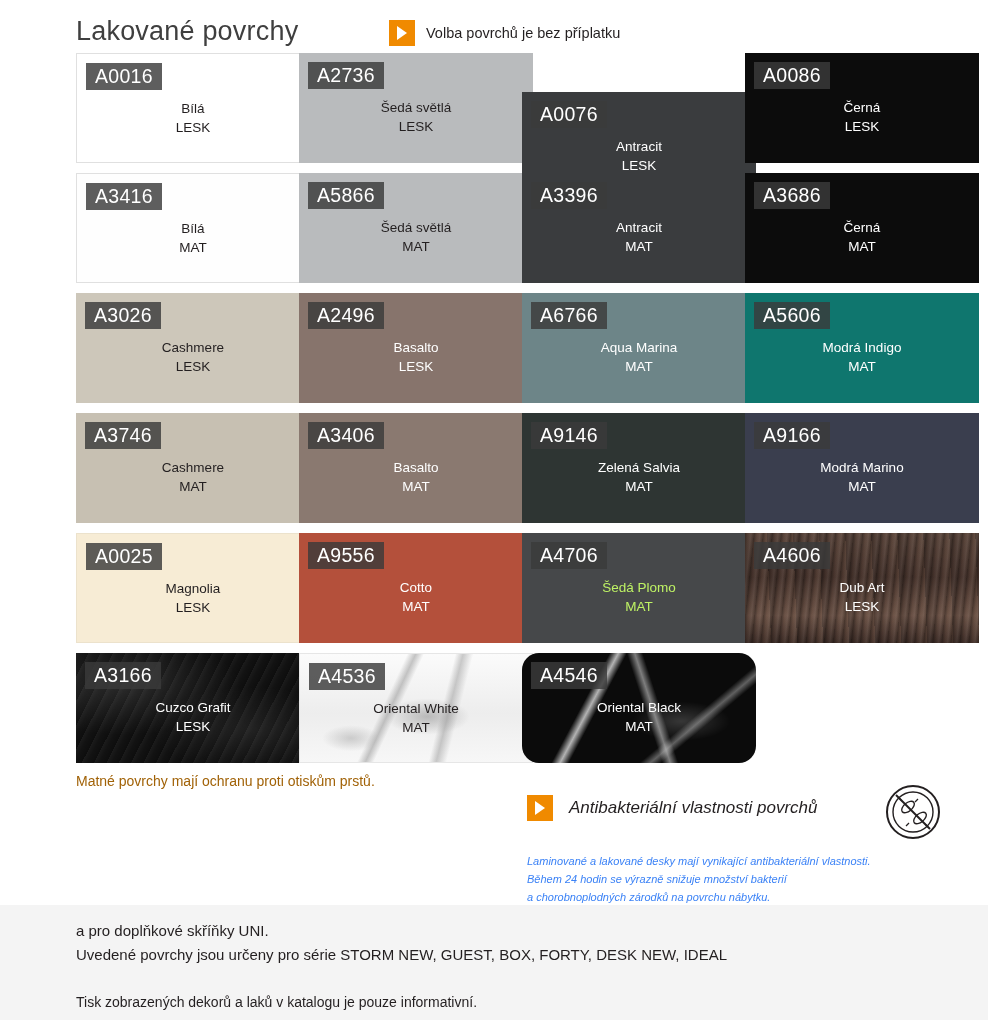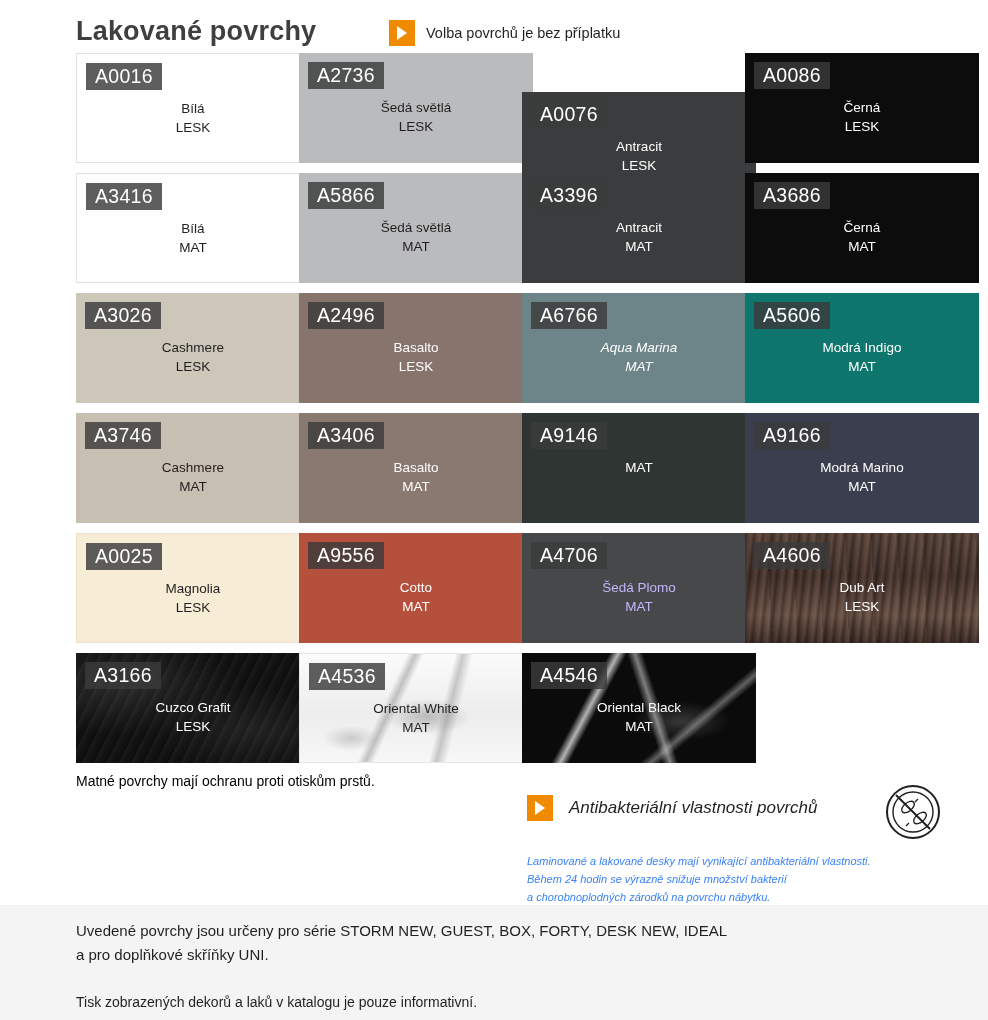"Lakované povrchy" .title { font-weight: 700 -> 400 }
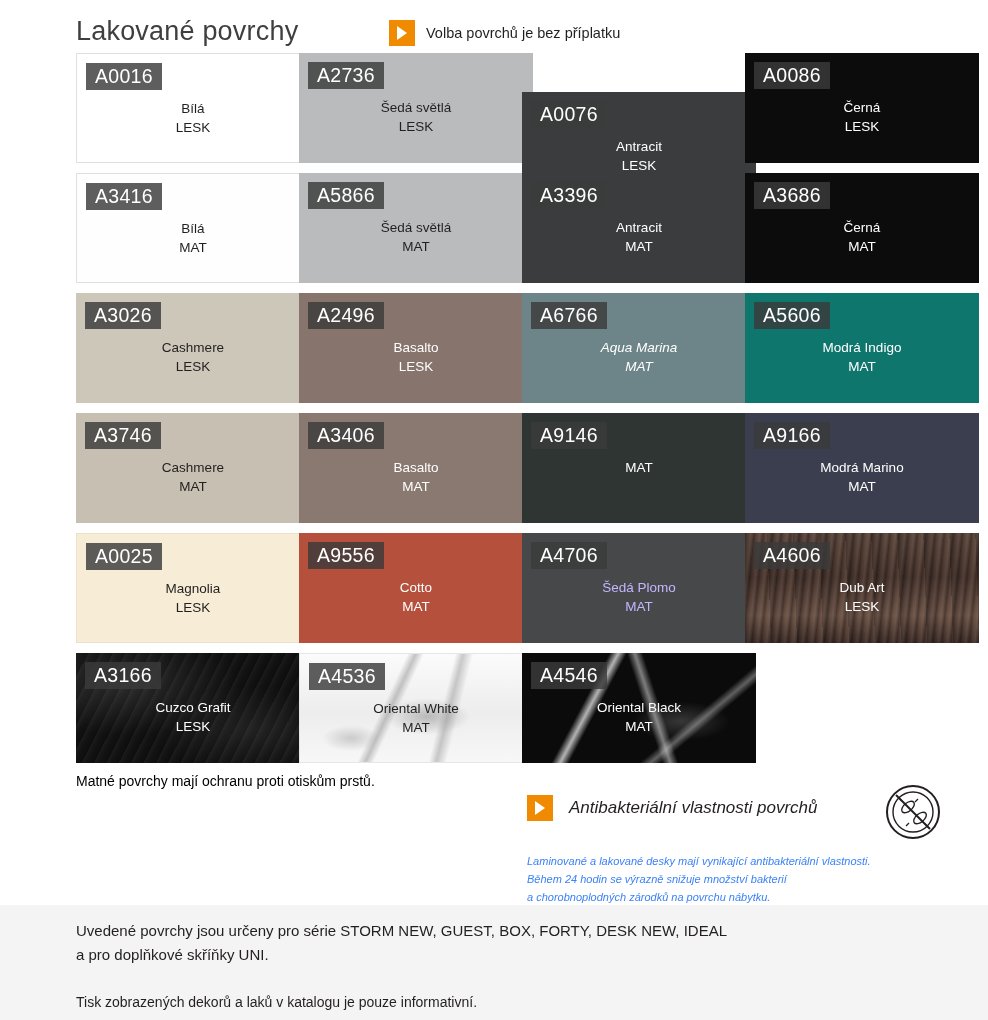"Aqua Marina" div.cap { font-style: italic -> none }
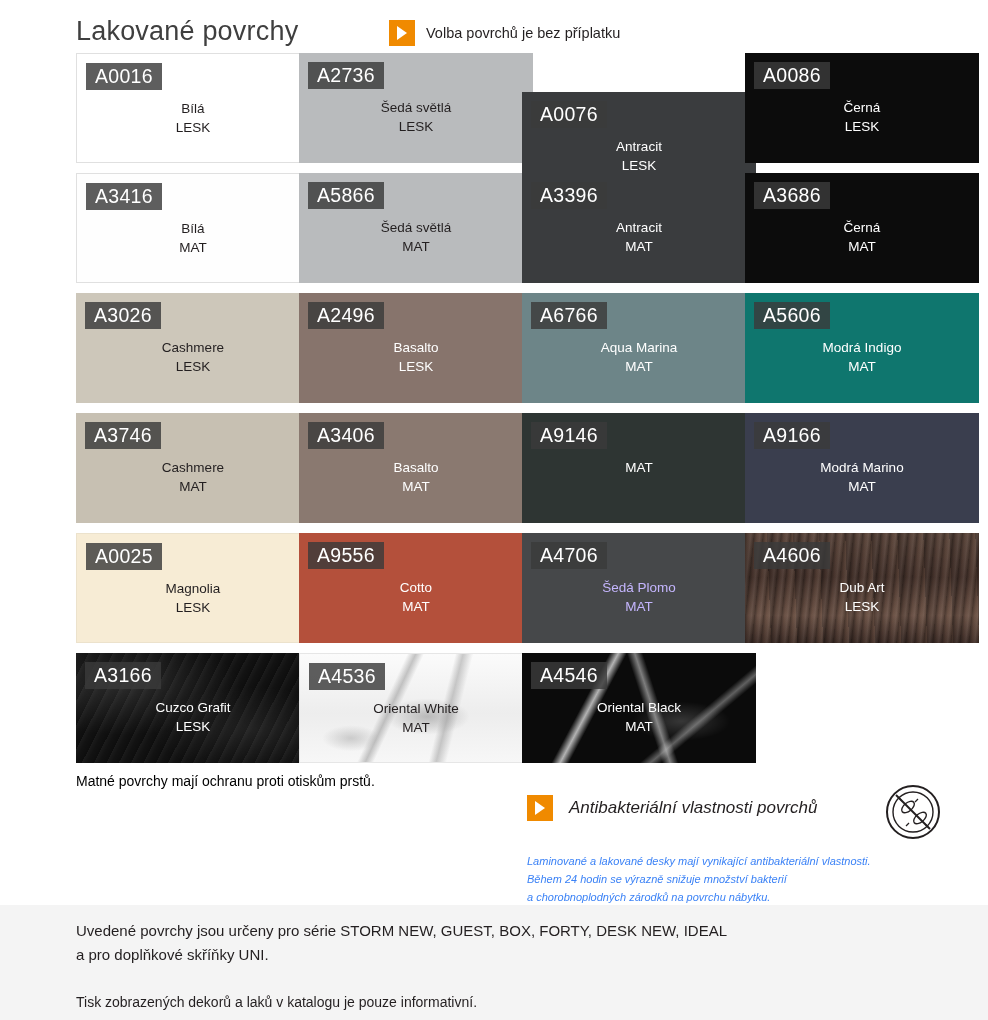"Zelená Salvia" span.nm { html: none -> <span>Zelená Salvia</span> }
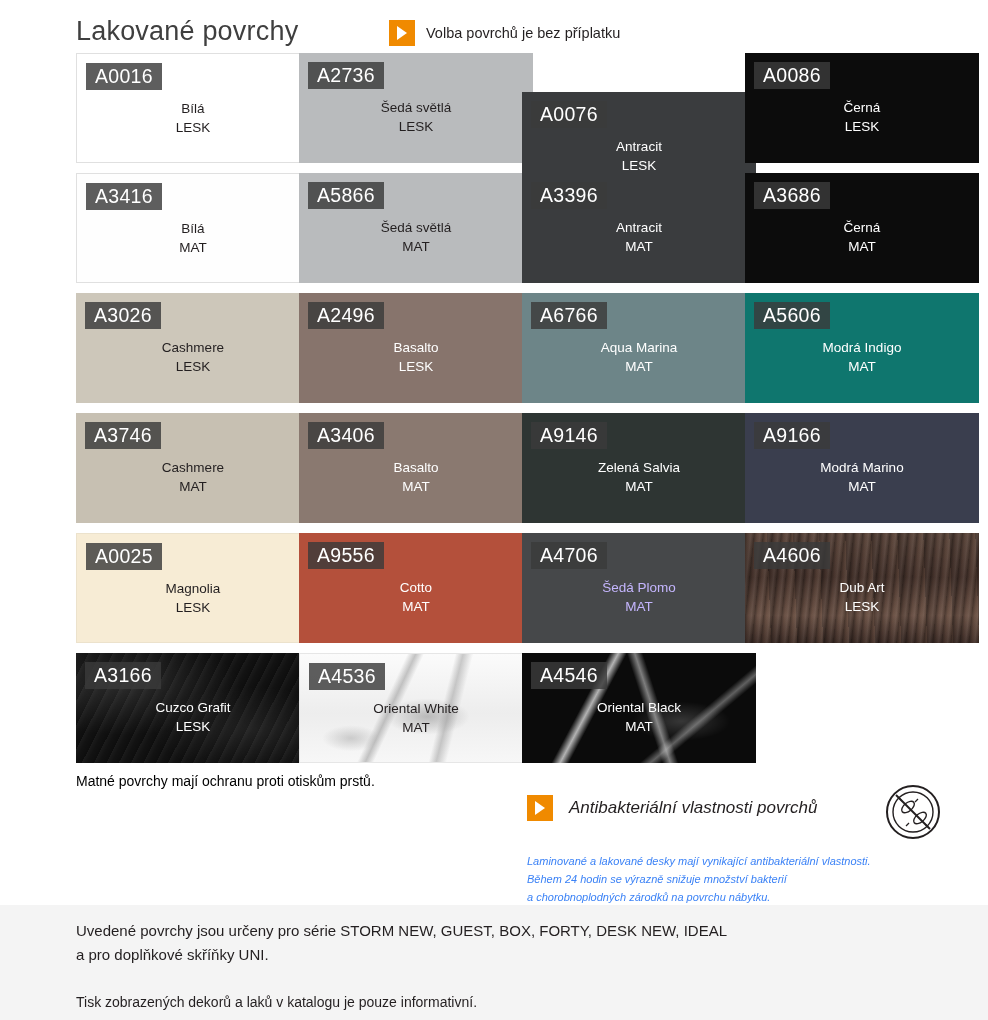"Šedá Plomo" div.cap { color: #c4b5fd -> #bef264 }
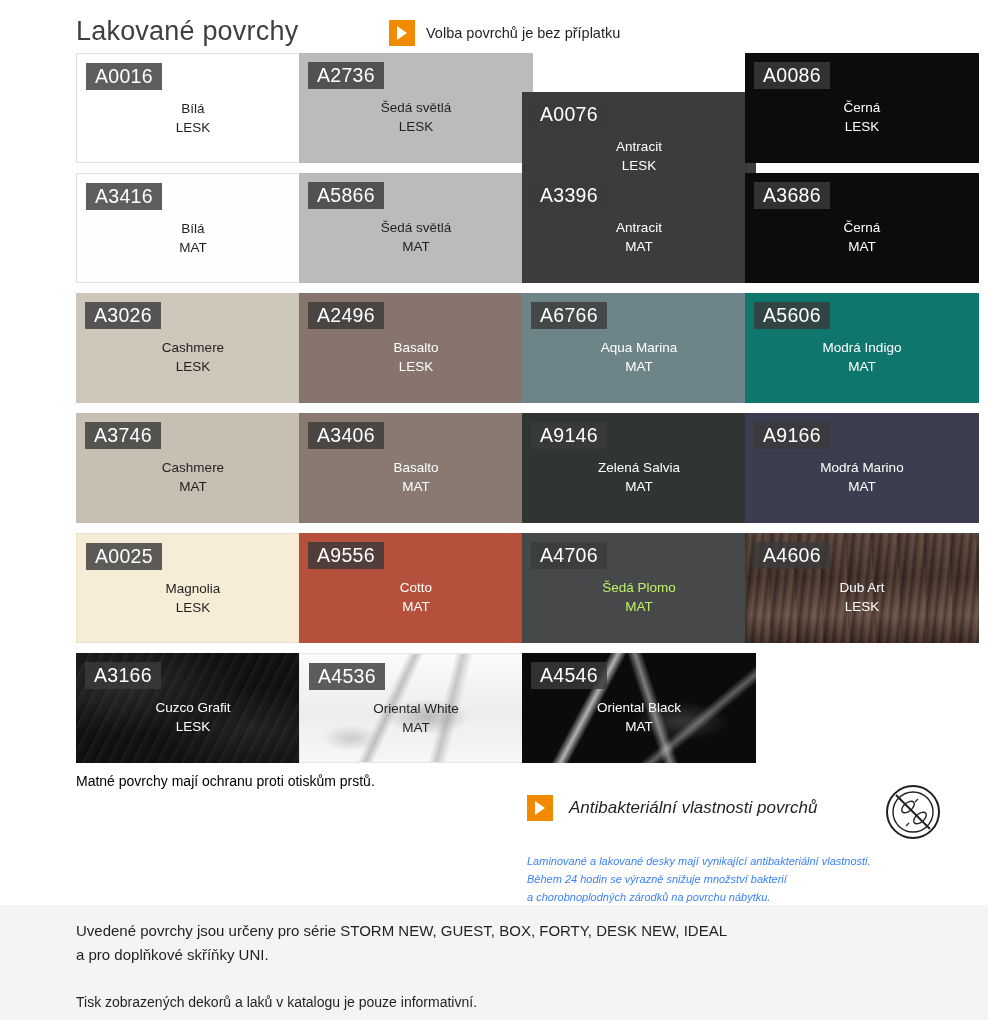"A4546" .tex-orientalblack { border-radius: none -> 17px }
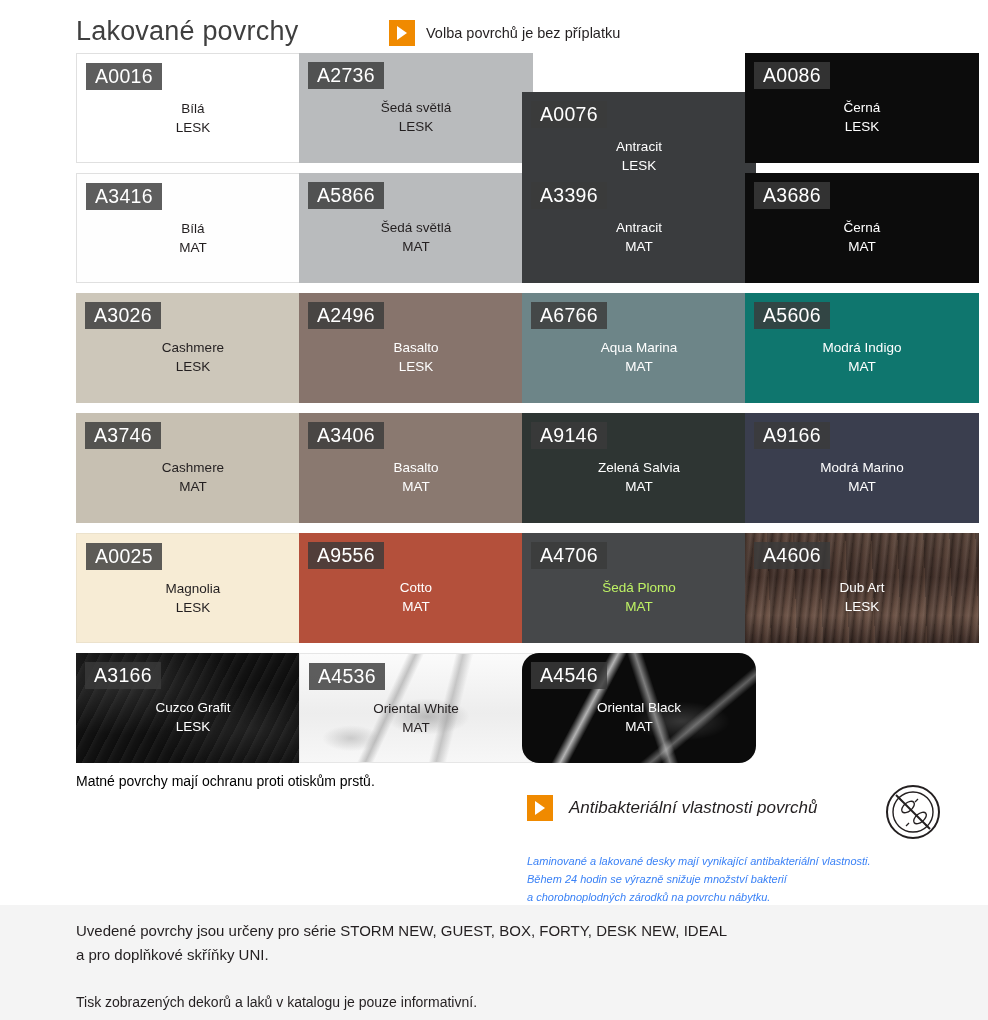"Matné povrchy mají ochranu proti" .matt-note { color: #000000 -> #a16207 }
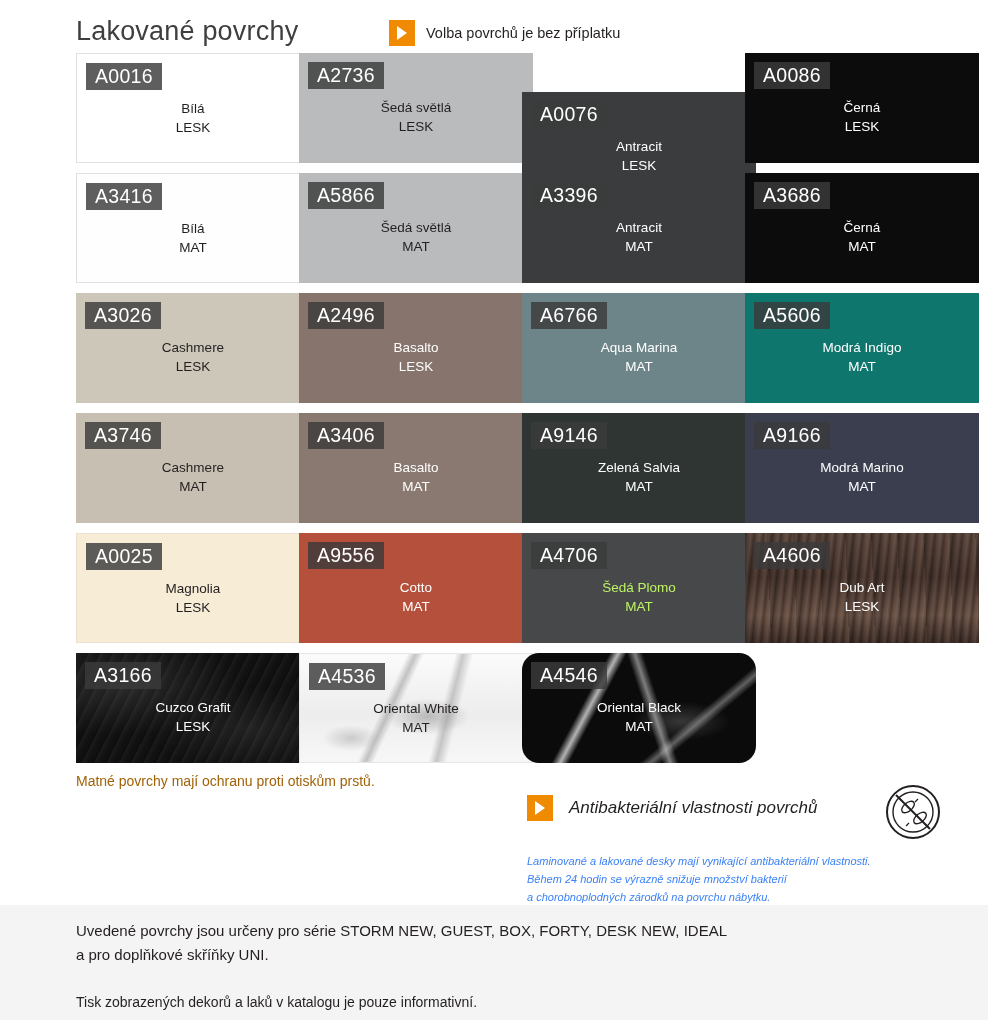"Uvedené povrchy jsou určeny pro" div.footer-l1 { order: before "a pro doplňkové skříňky UNI." -> after "a pro doplňkové skříňky UNI." }
